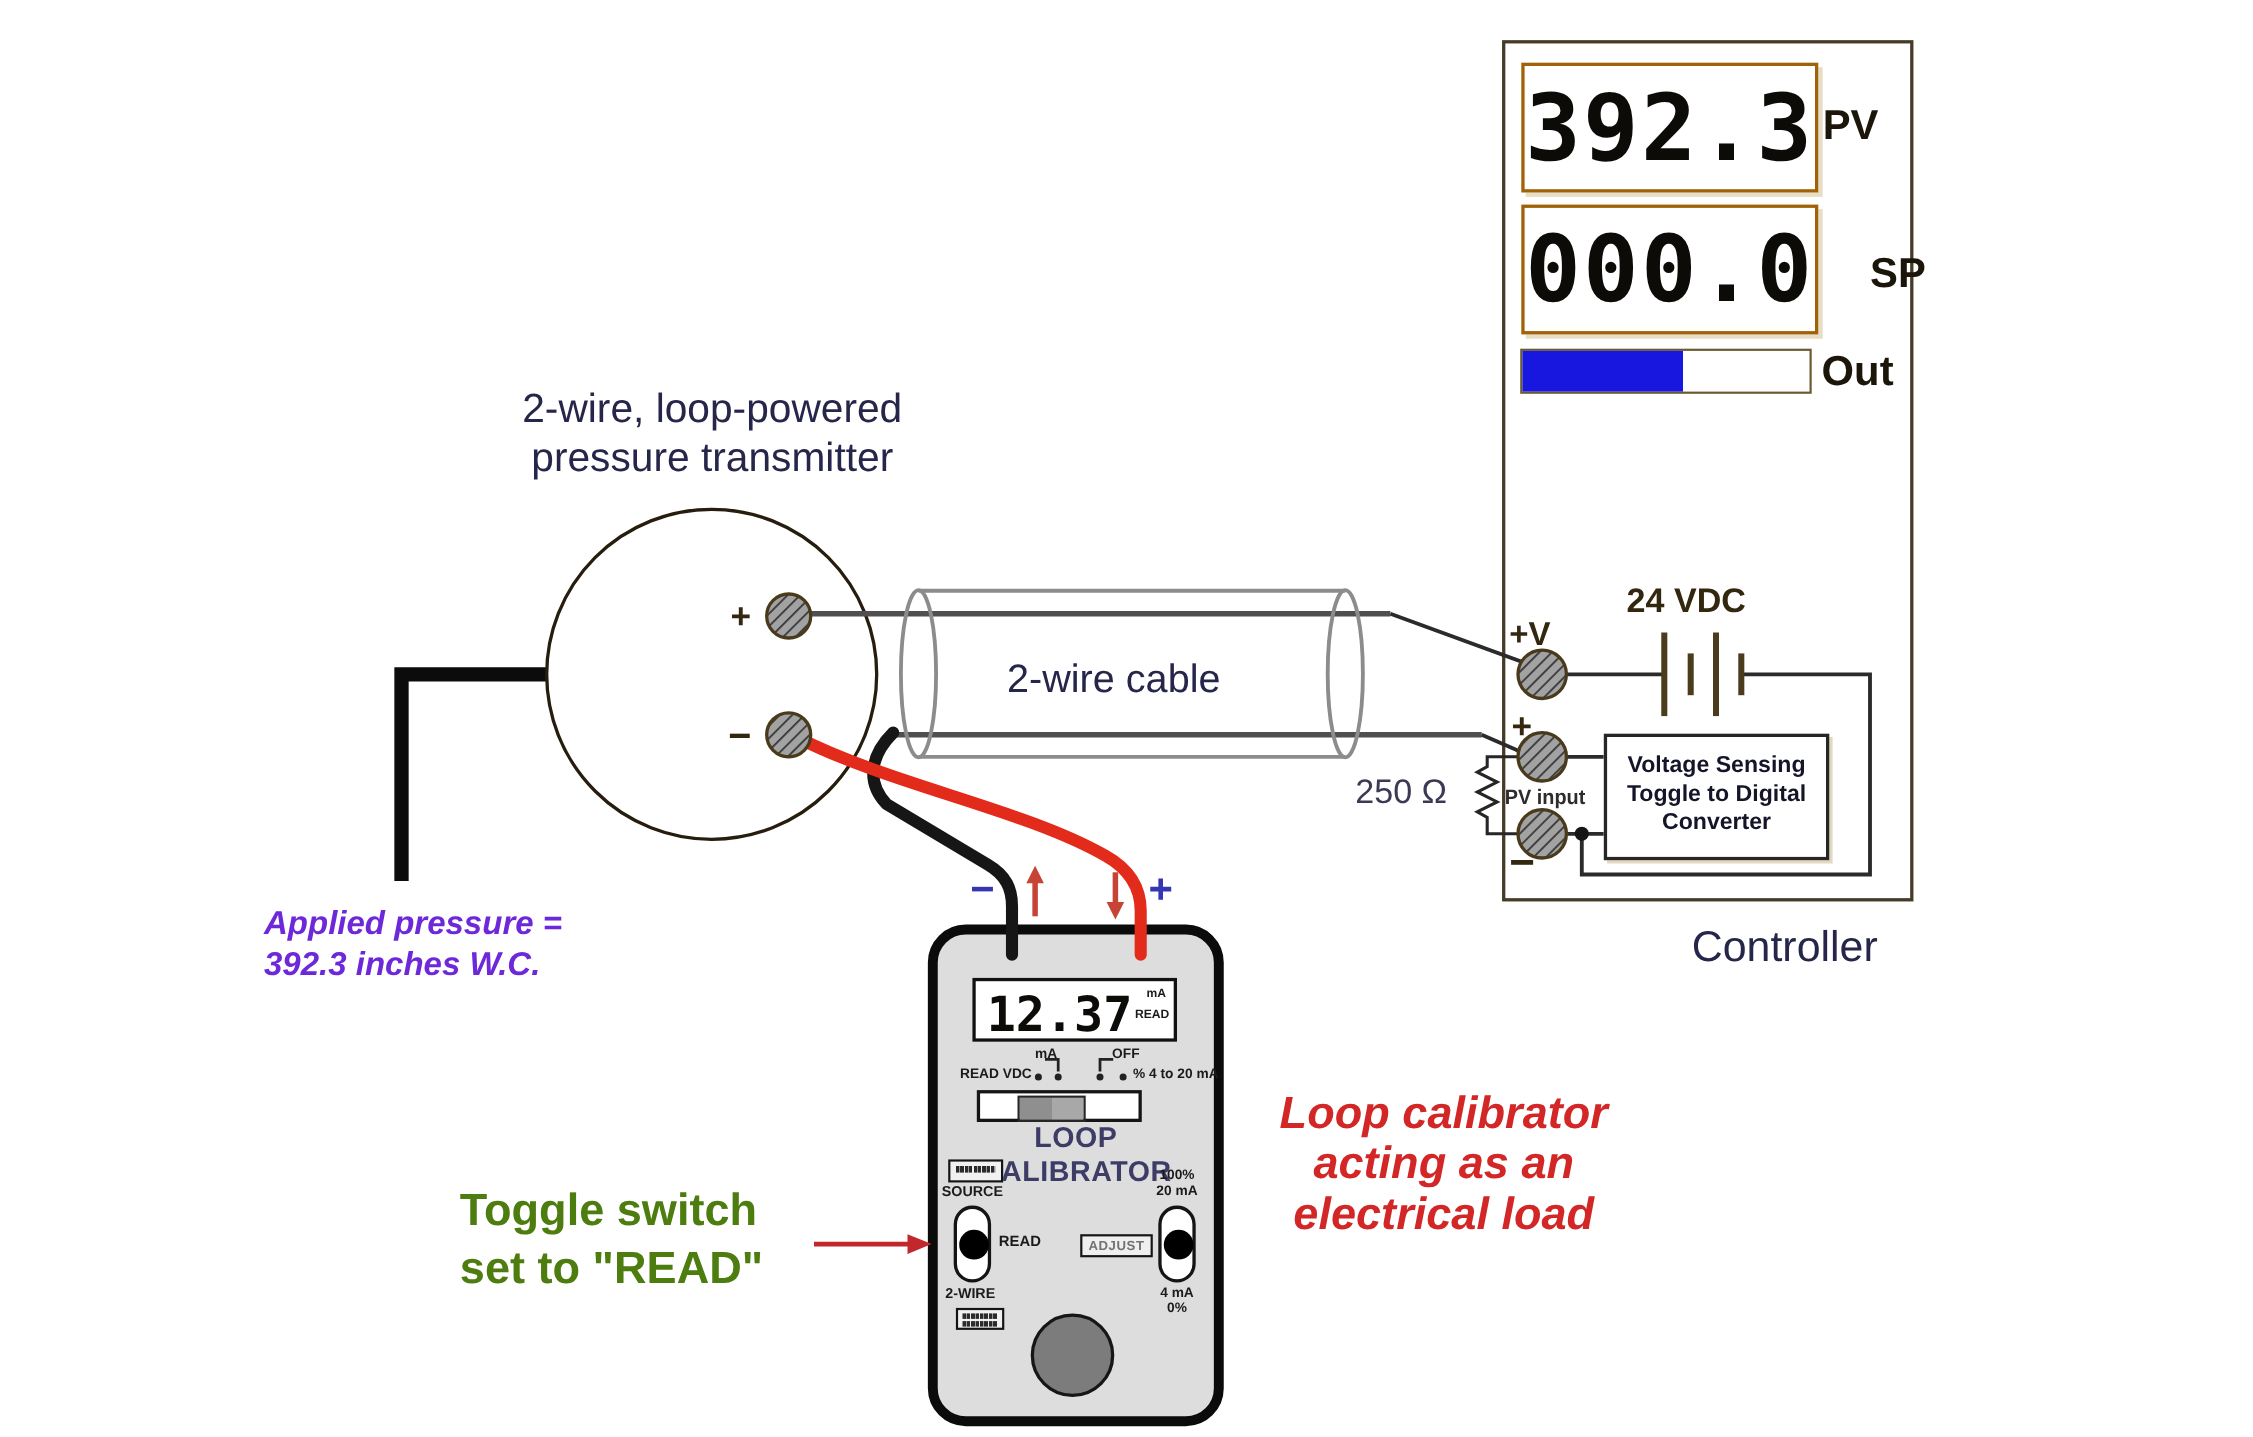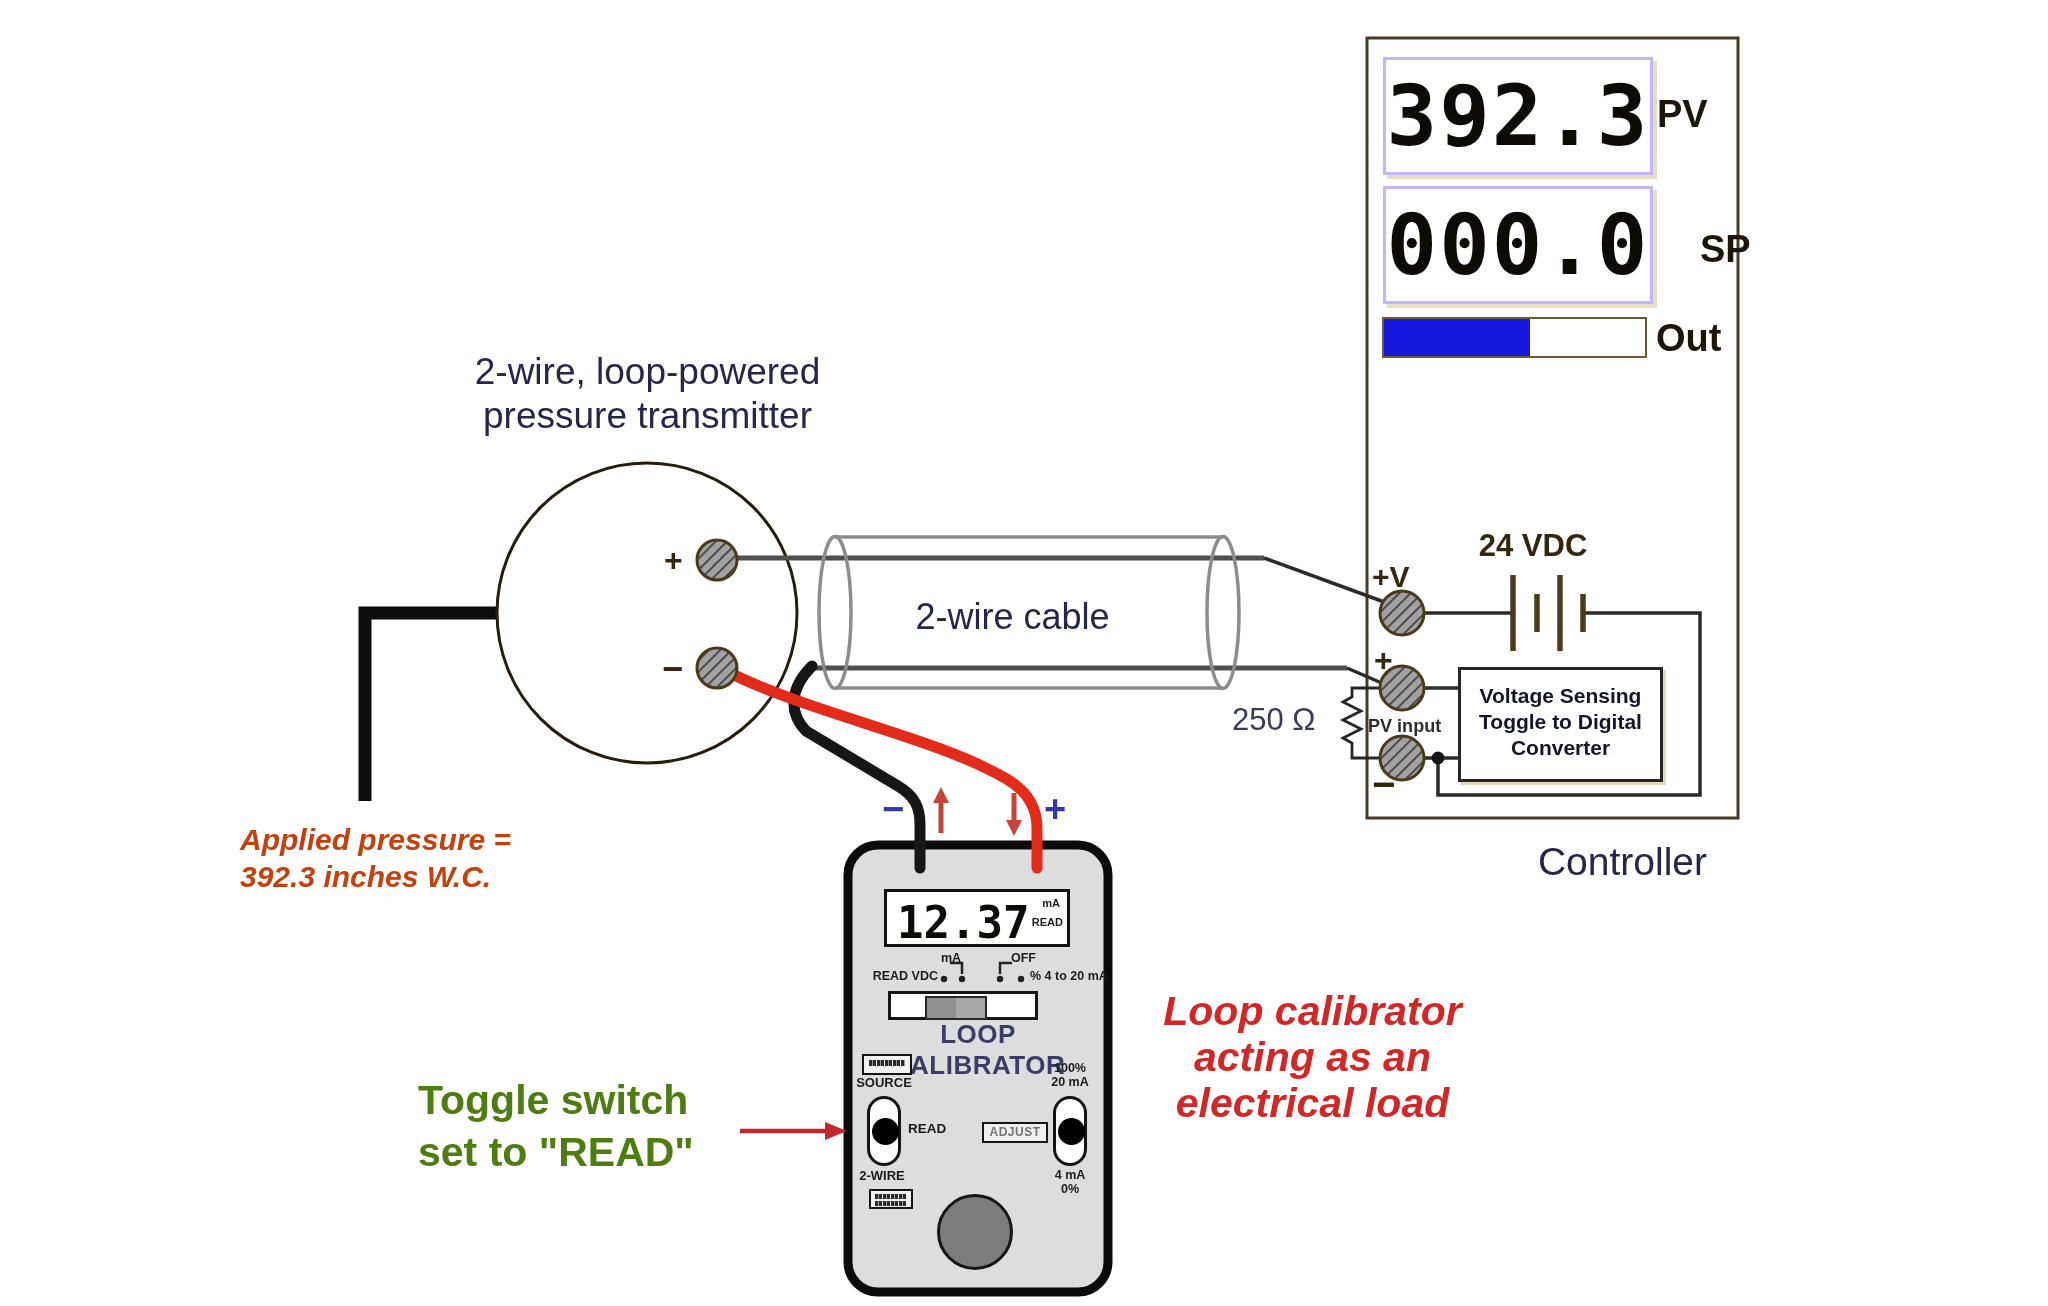"392.3" .display-box { border: 3px solid #c4b5fd -> 3px solid #a16207 }
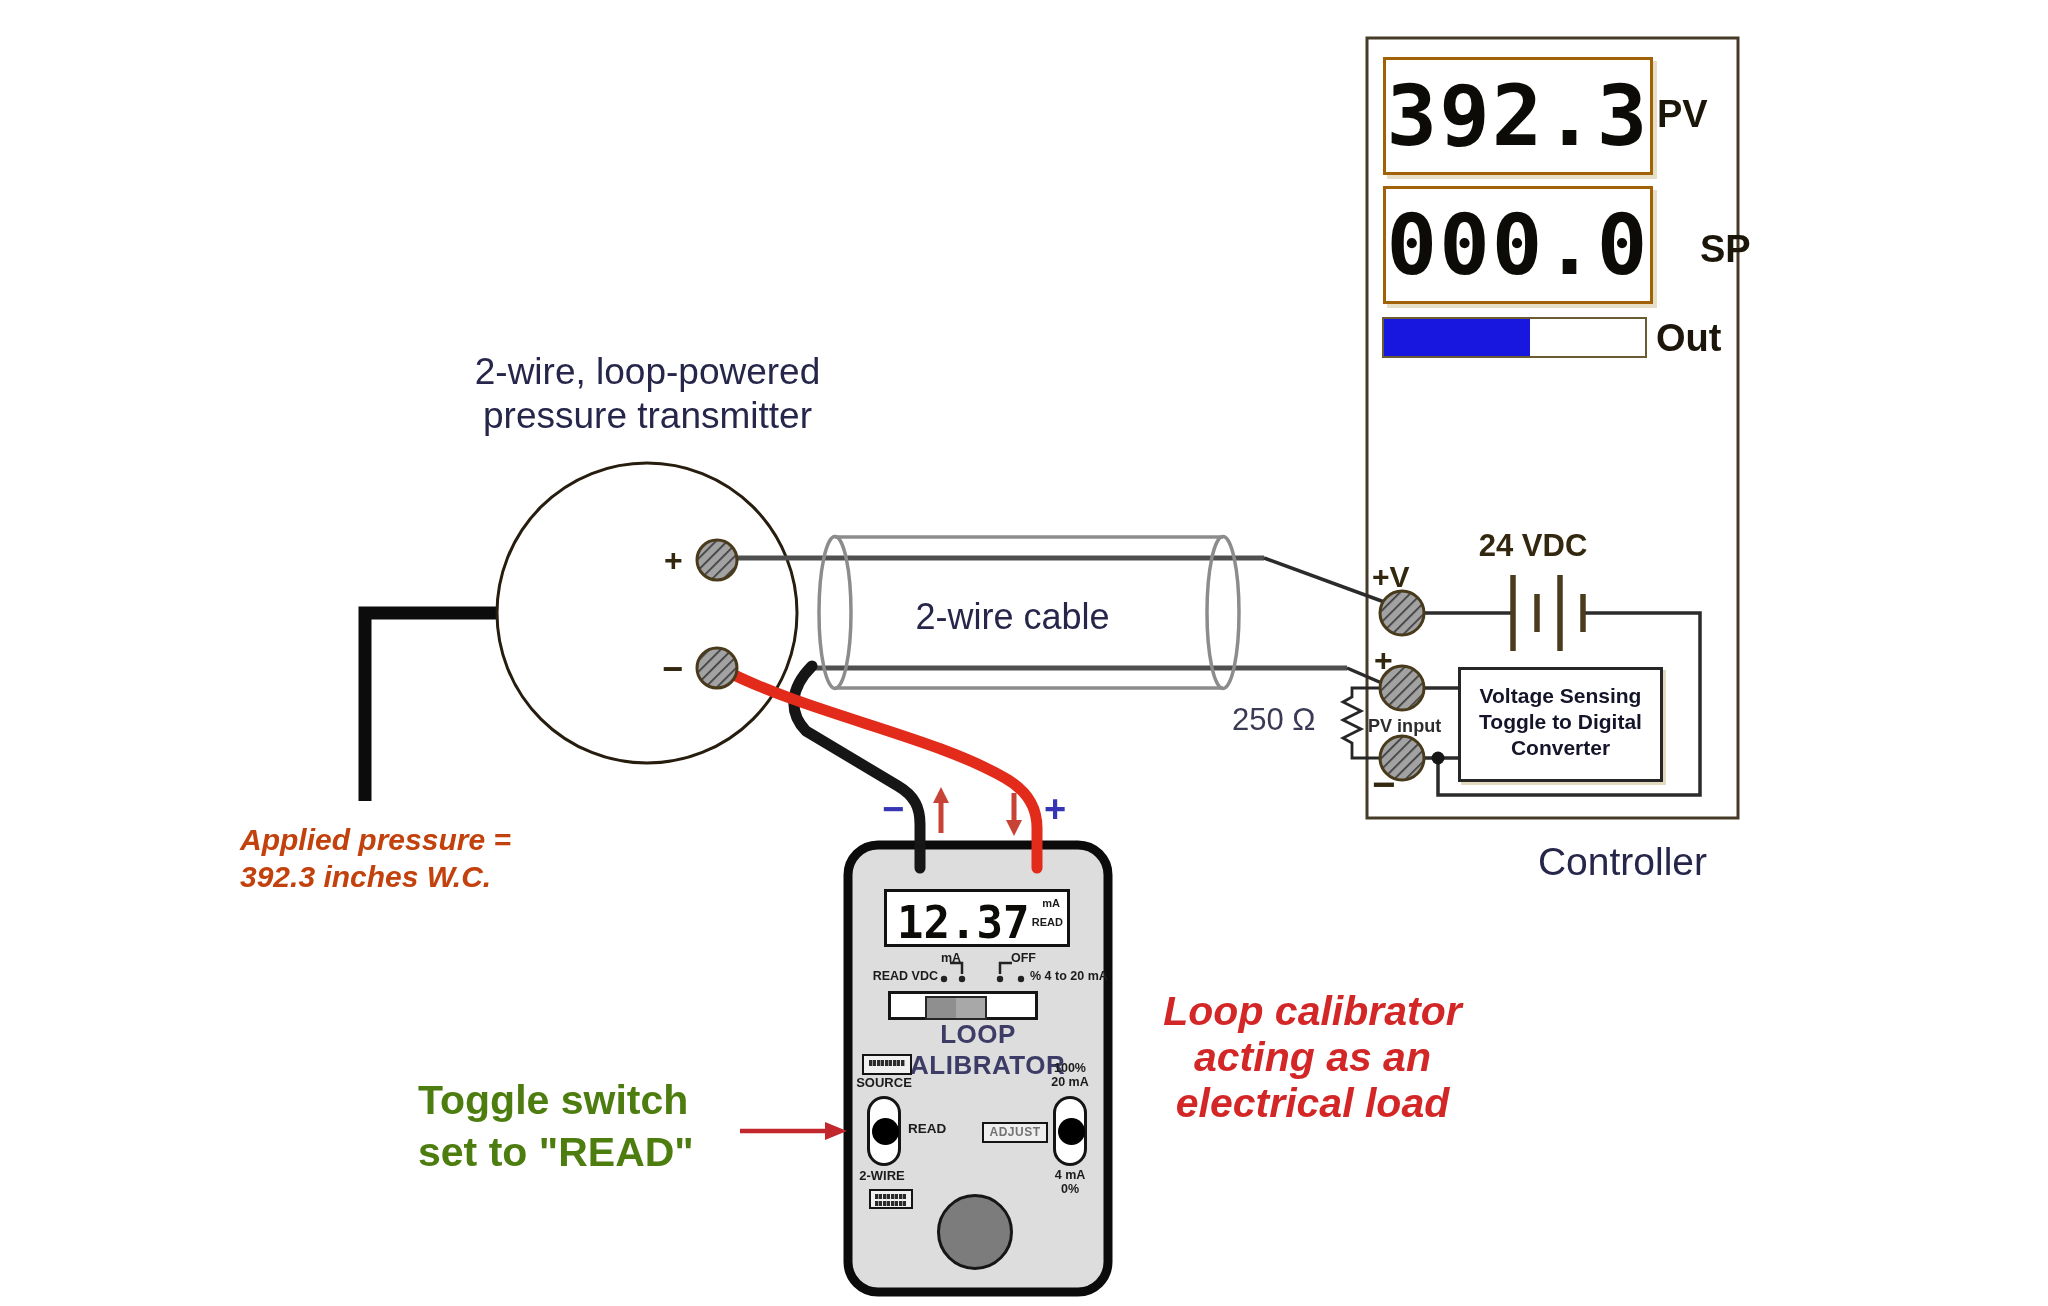"Applied pressure =" div.abs { color: #c2410c -> #6d28d9 }
